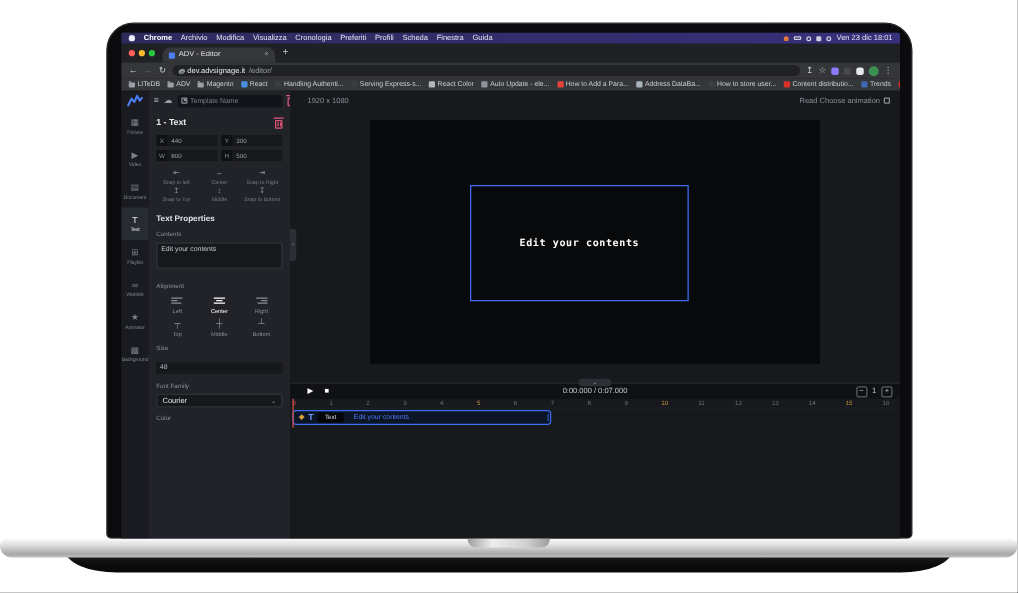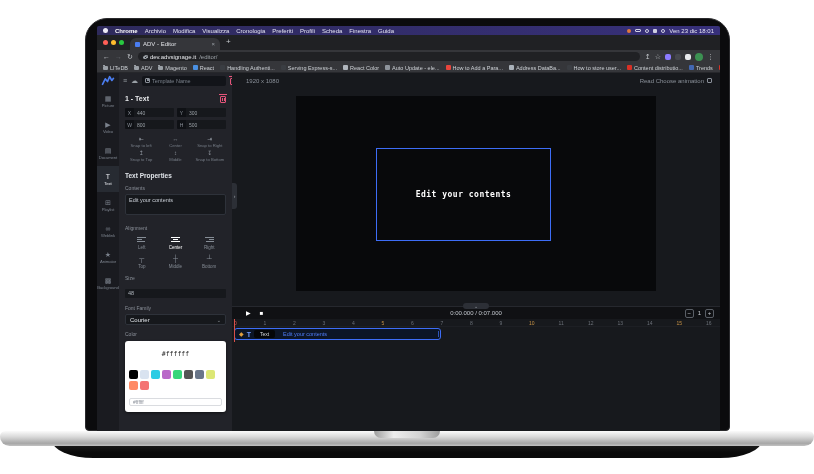"#ffffff" div.picker { html: <div> <div>#ffffff</div> <div> <div> <span></span> <span></span> <span></span> <span></span> <span></span> <span></span> <span></span> <span></span> <span></span> <span></span> </div> <input> </div> </div> -> none }
